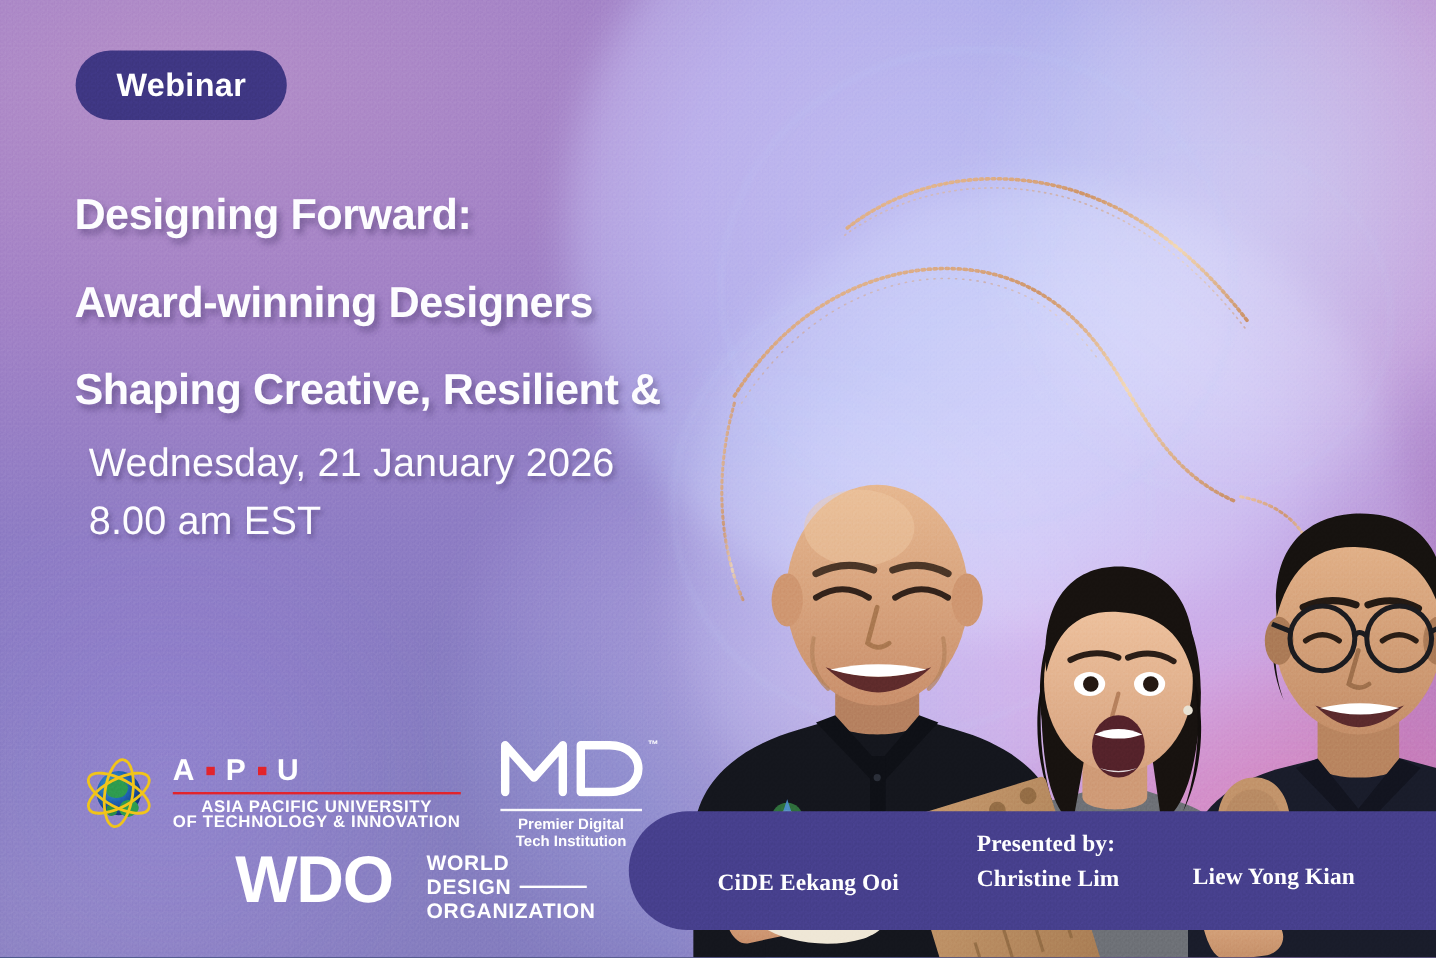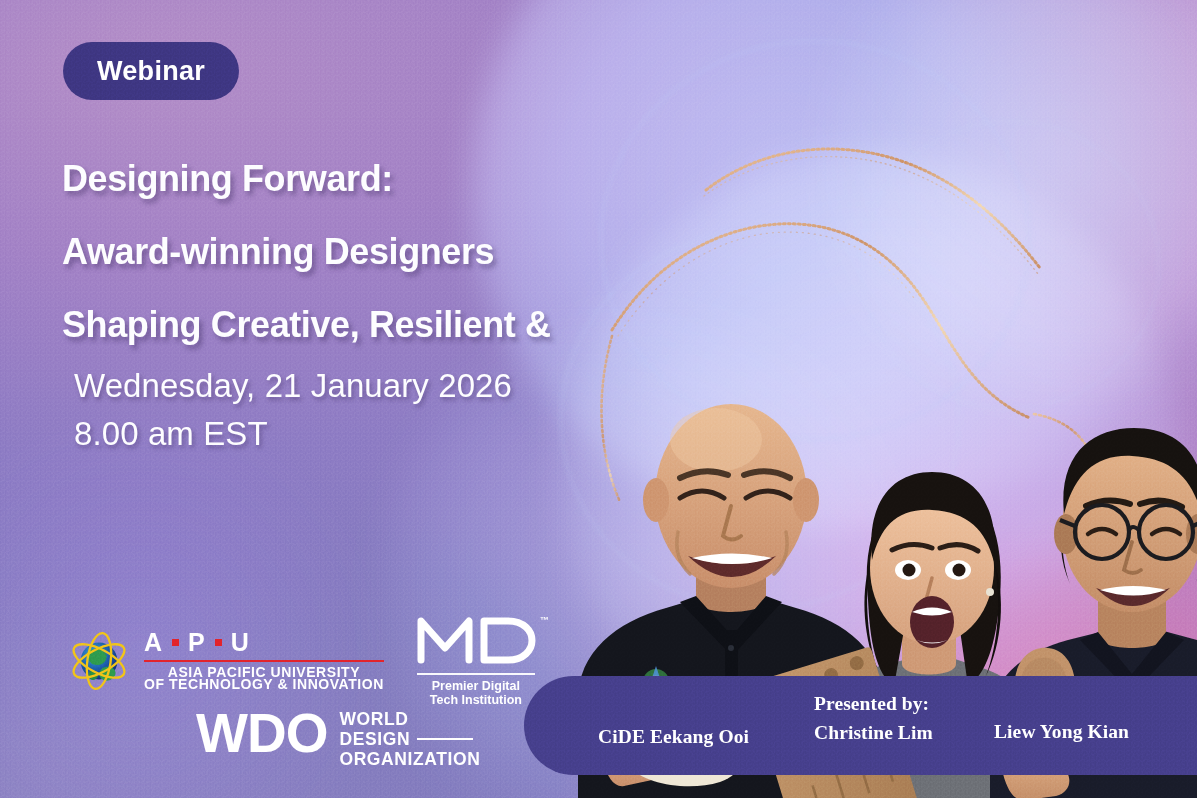"WDO" .wdo-lock { gap: 12px -> 28px }
